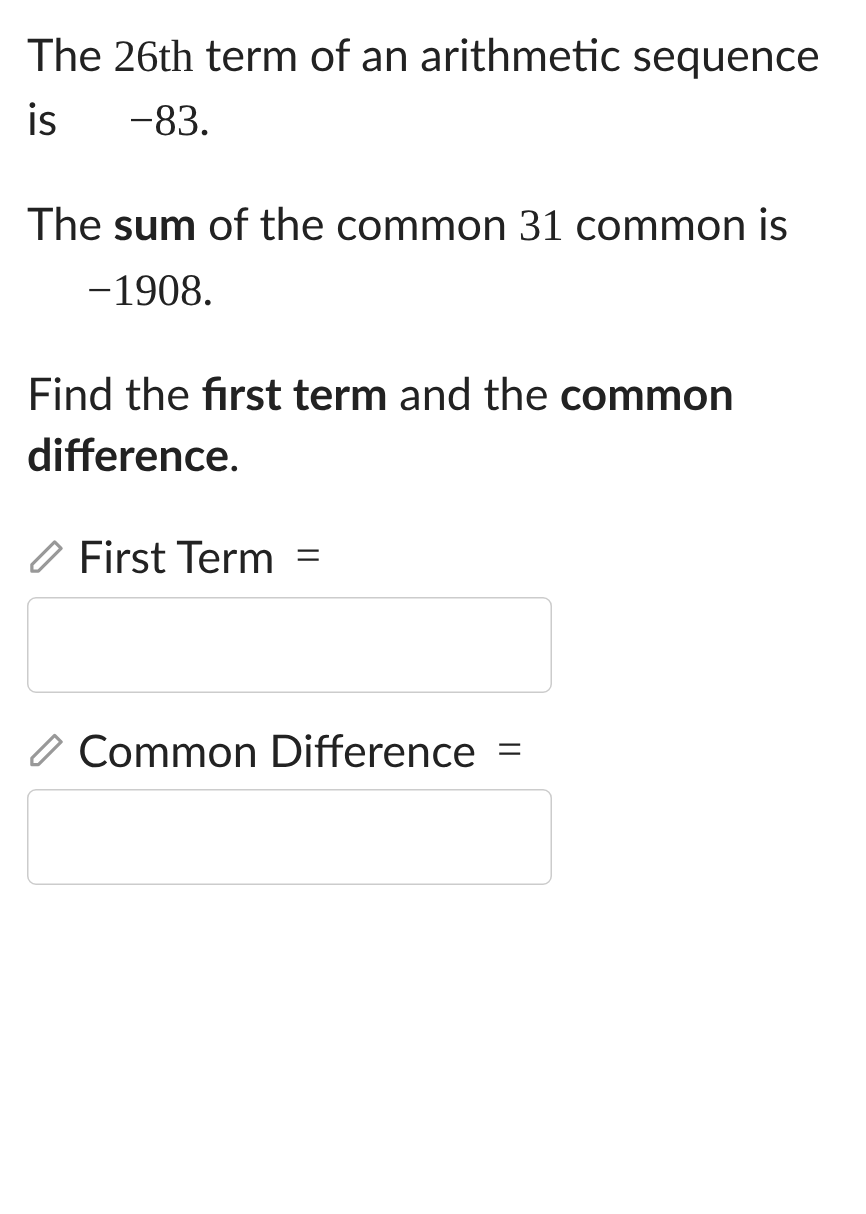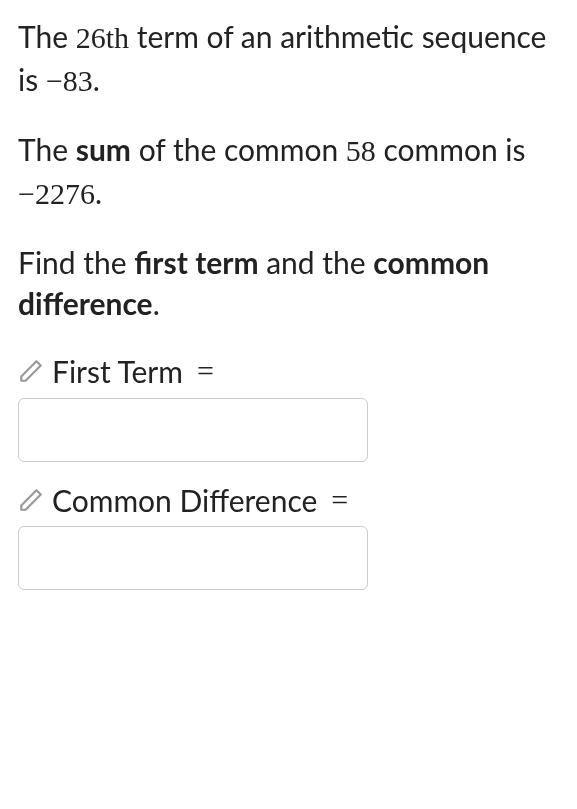"−83" .minus { margin-left: none -> 40px }
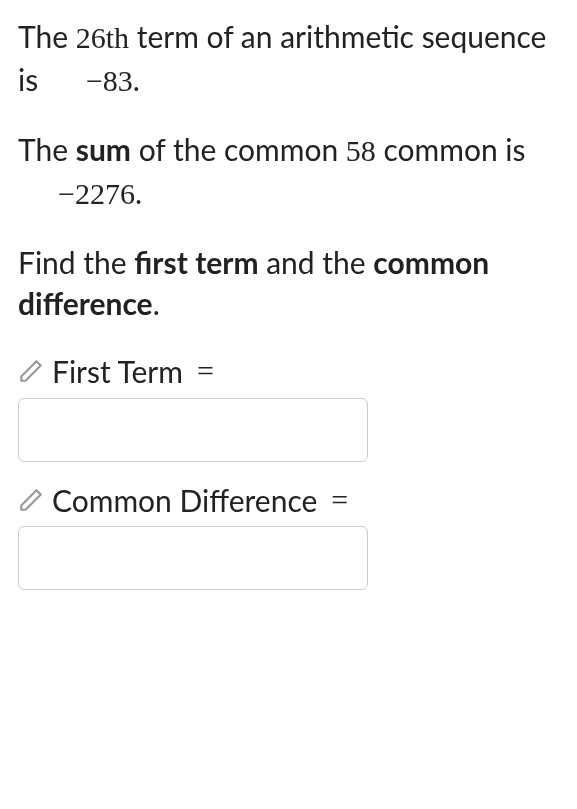"58" span.mathnum { text: 58 -> 31 }
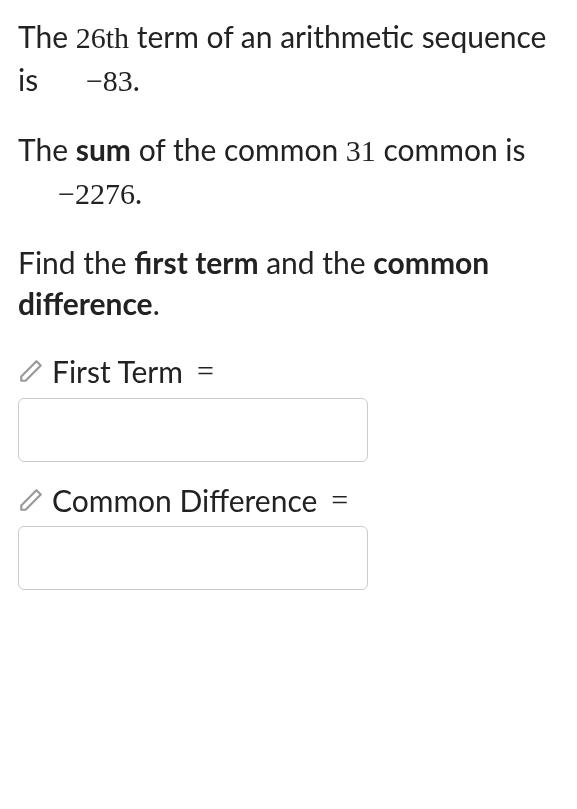"−2276" span.mathnum { text: 2276 -> 1908 }
